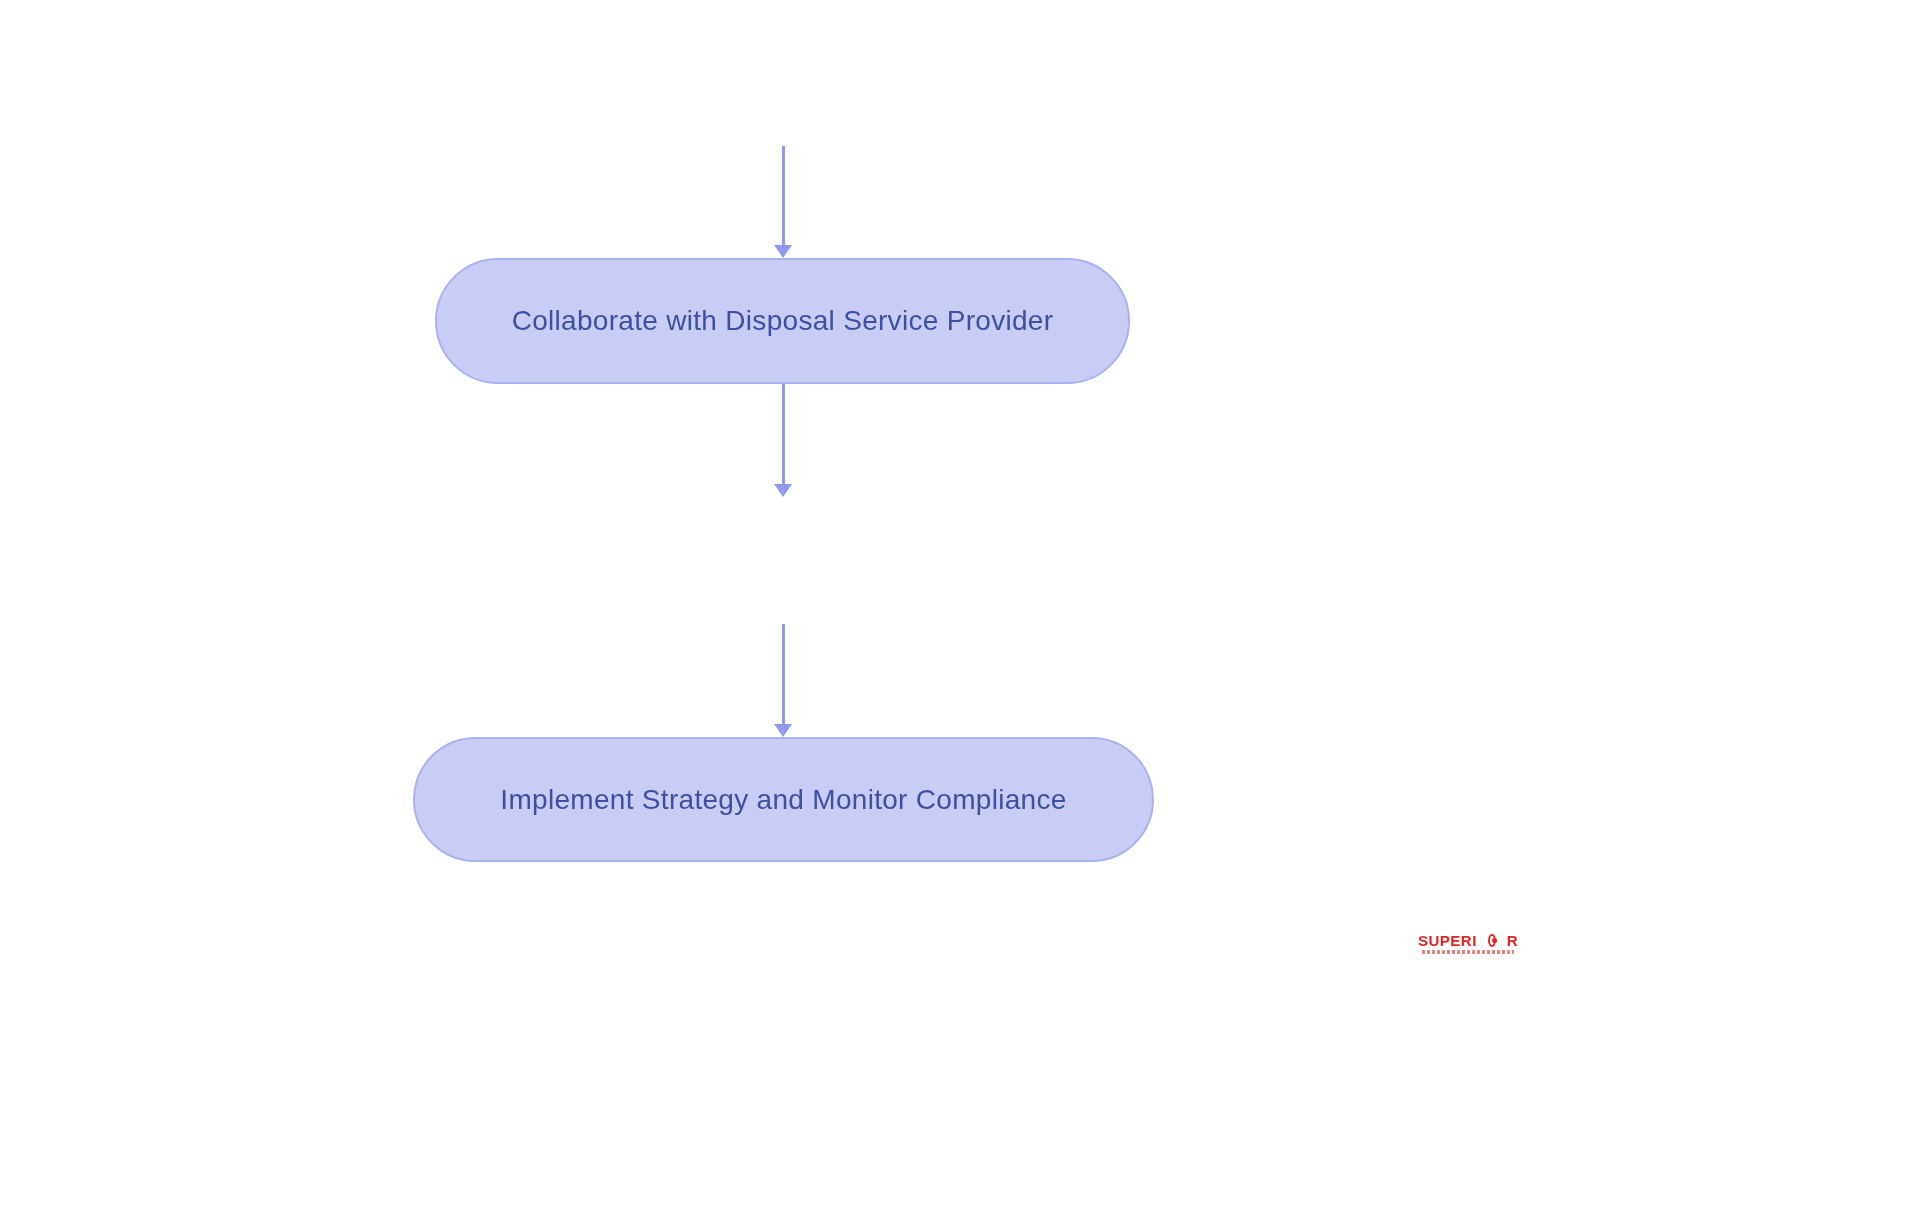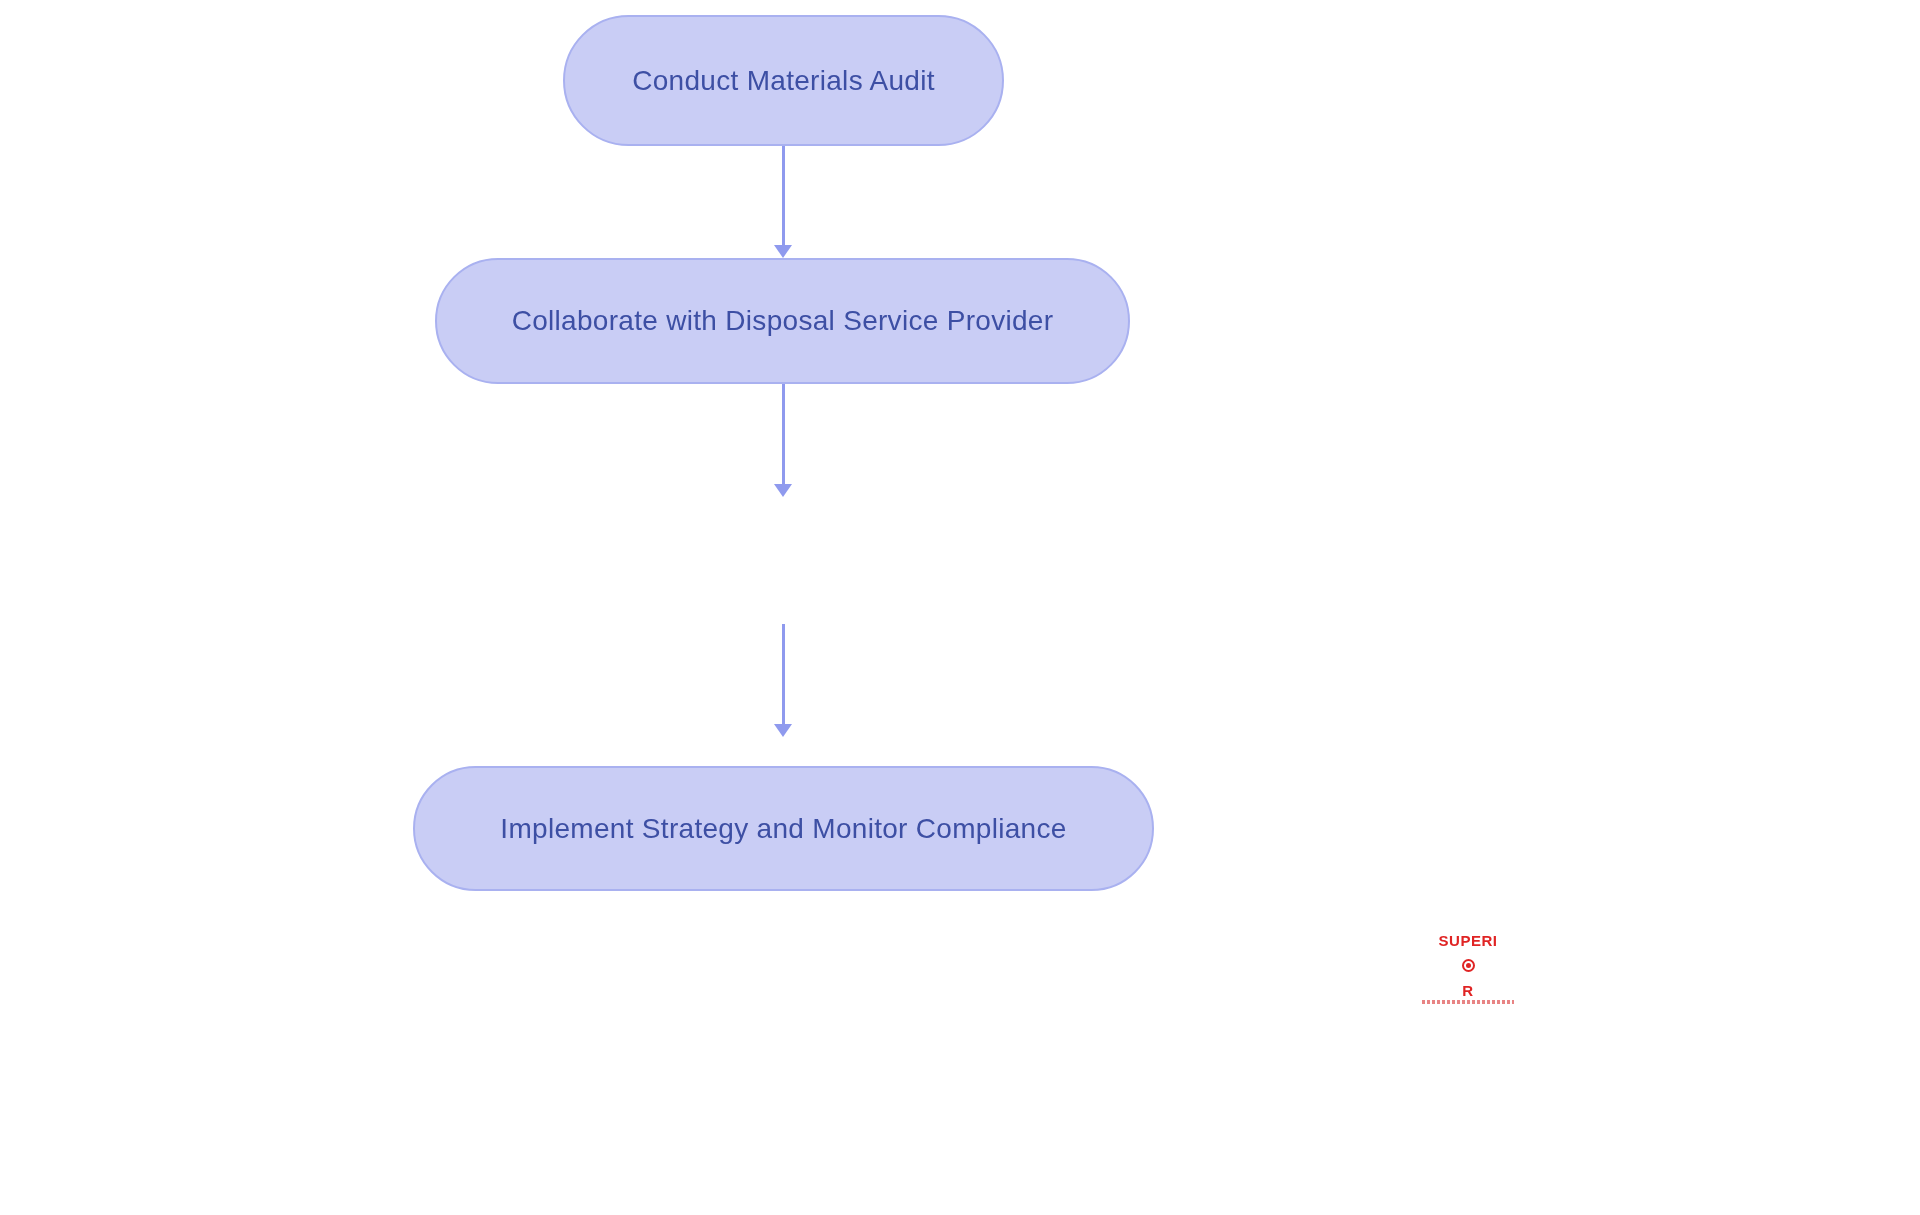"Conduct Materials Audit" div.flow-node { html: <div> <span>Conduct Materials Audit</span> </div> -> none }
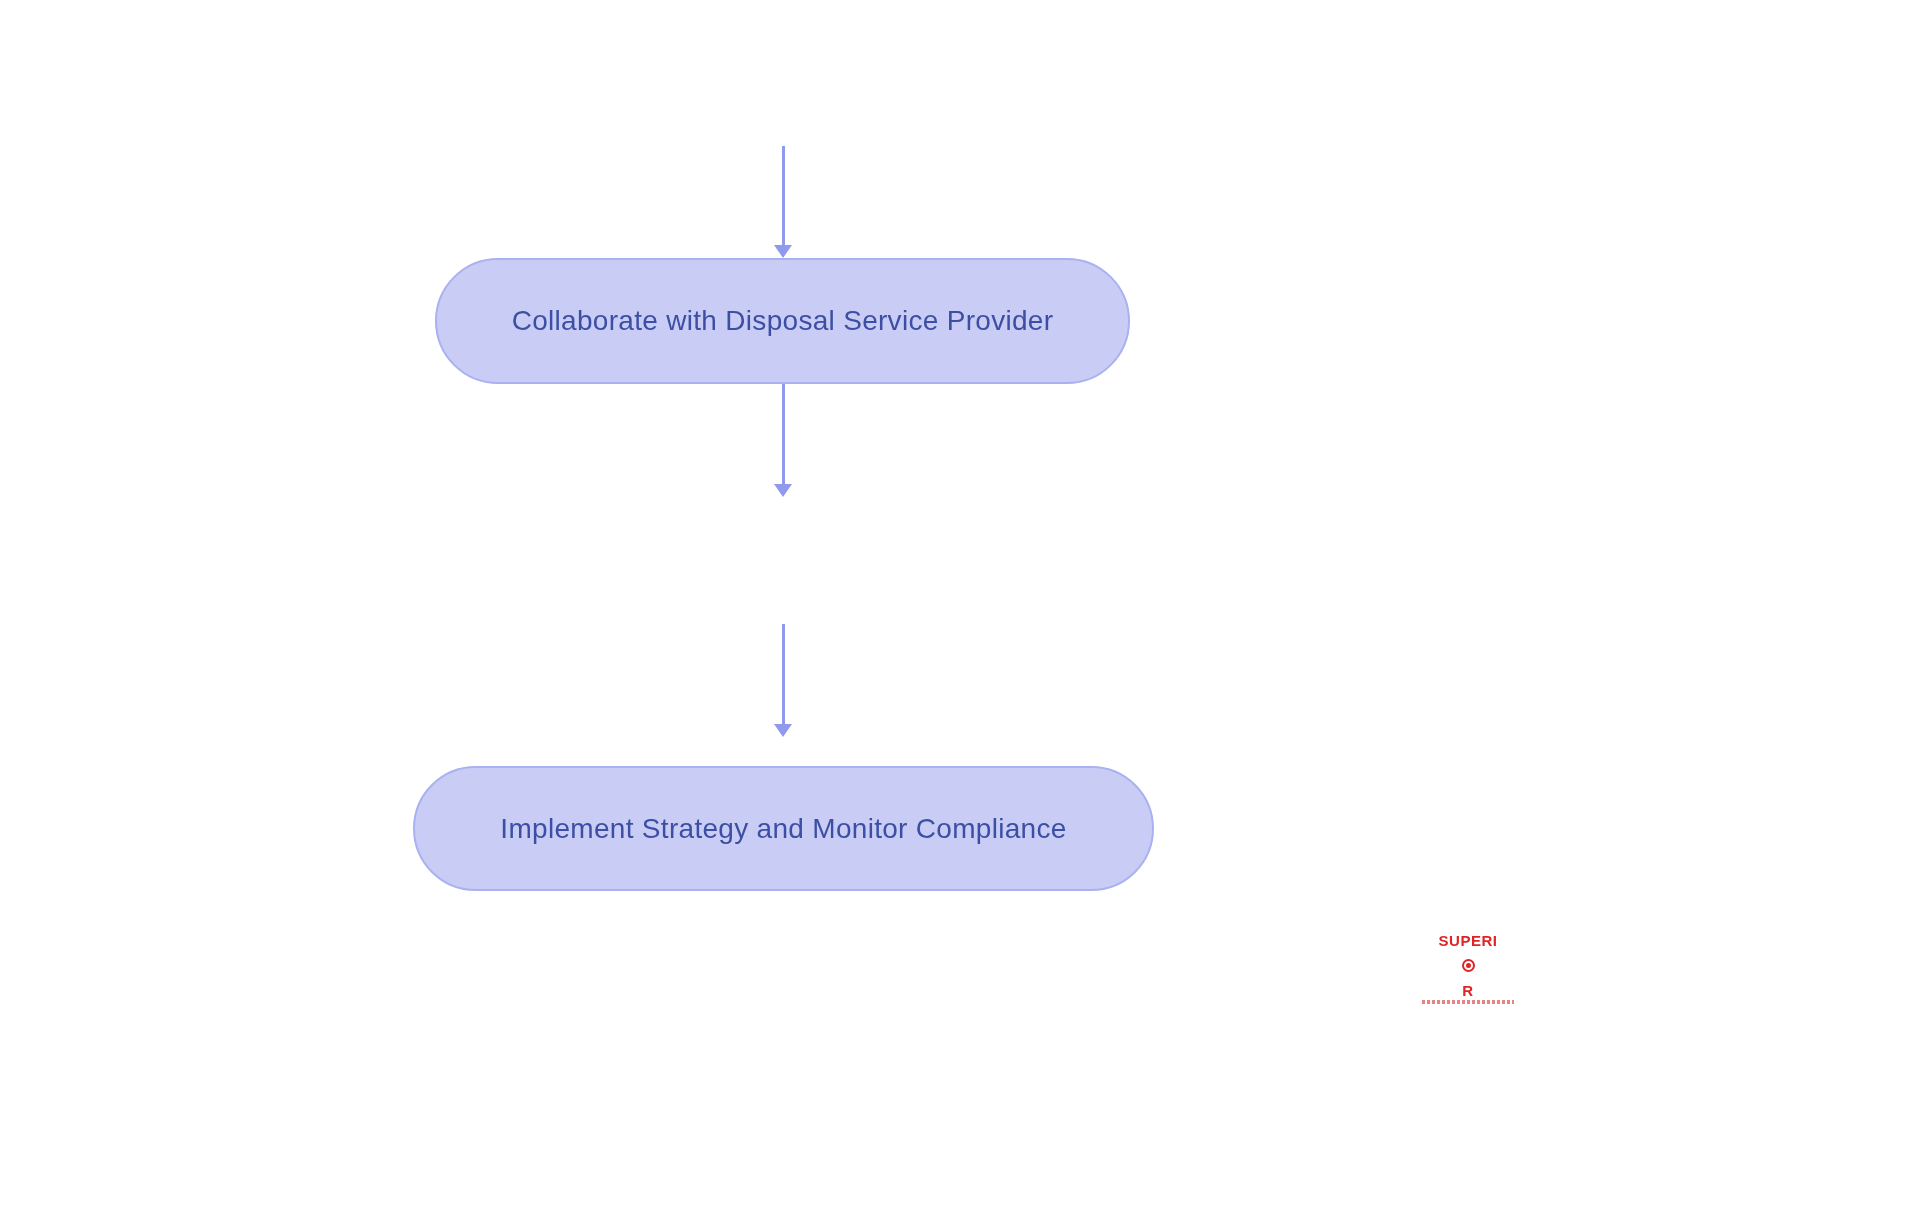"Implement Strategy and Monitor" .node-4 { margin-top: 29px -> none }
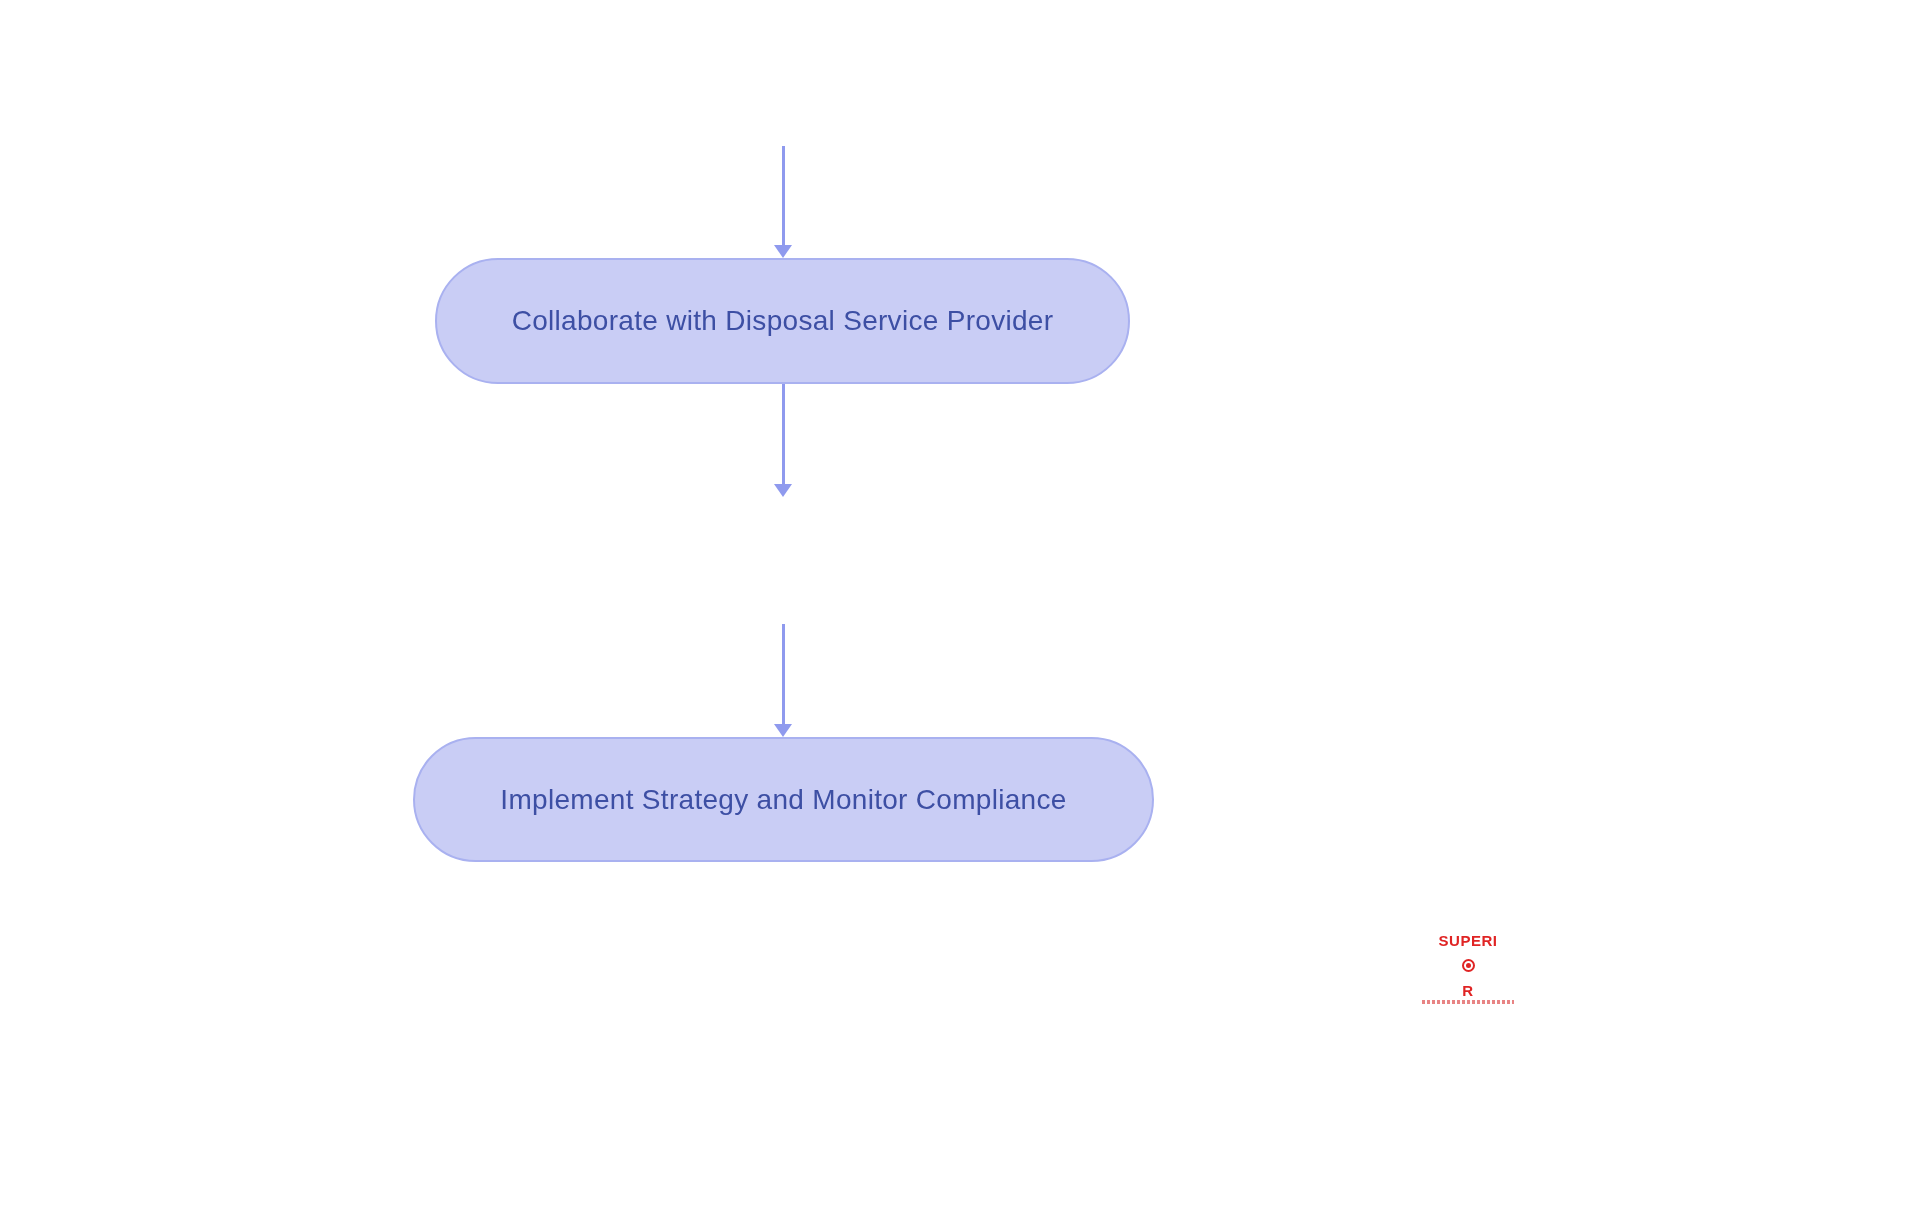"SUPERI" .watermark .brand-row { flex-direction: column -> none }
